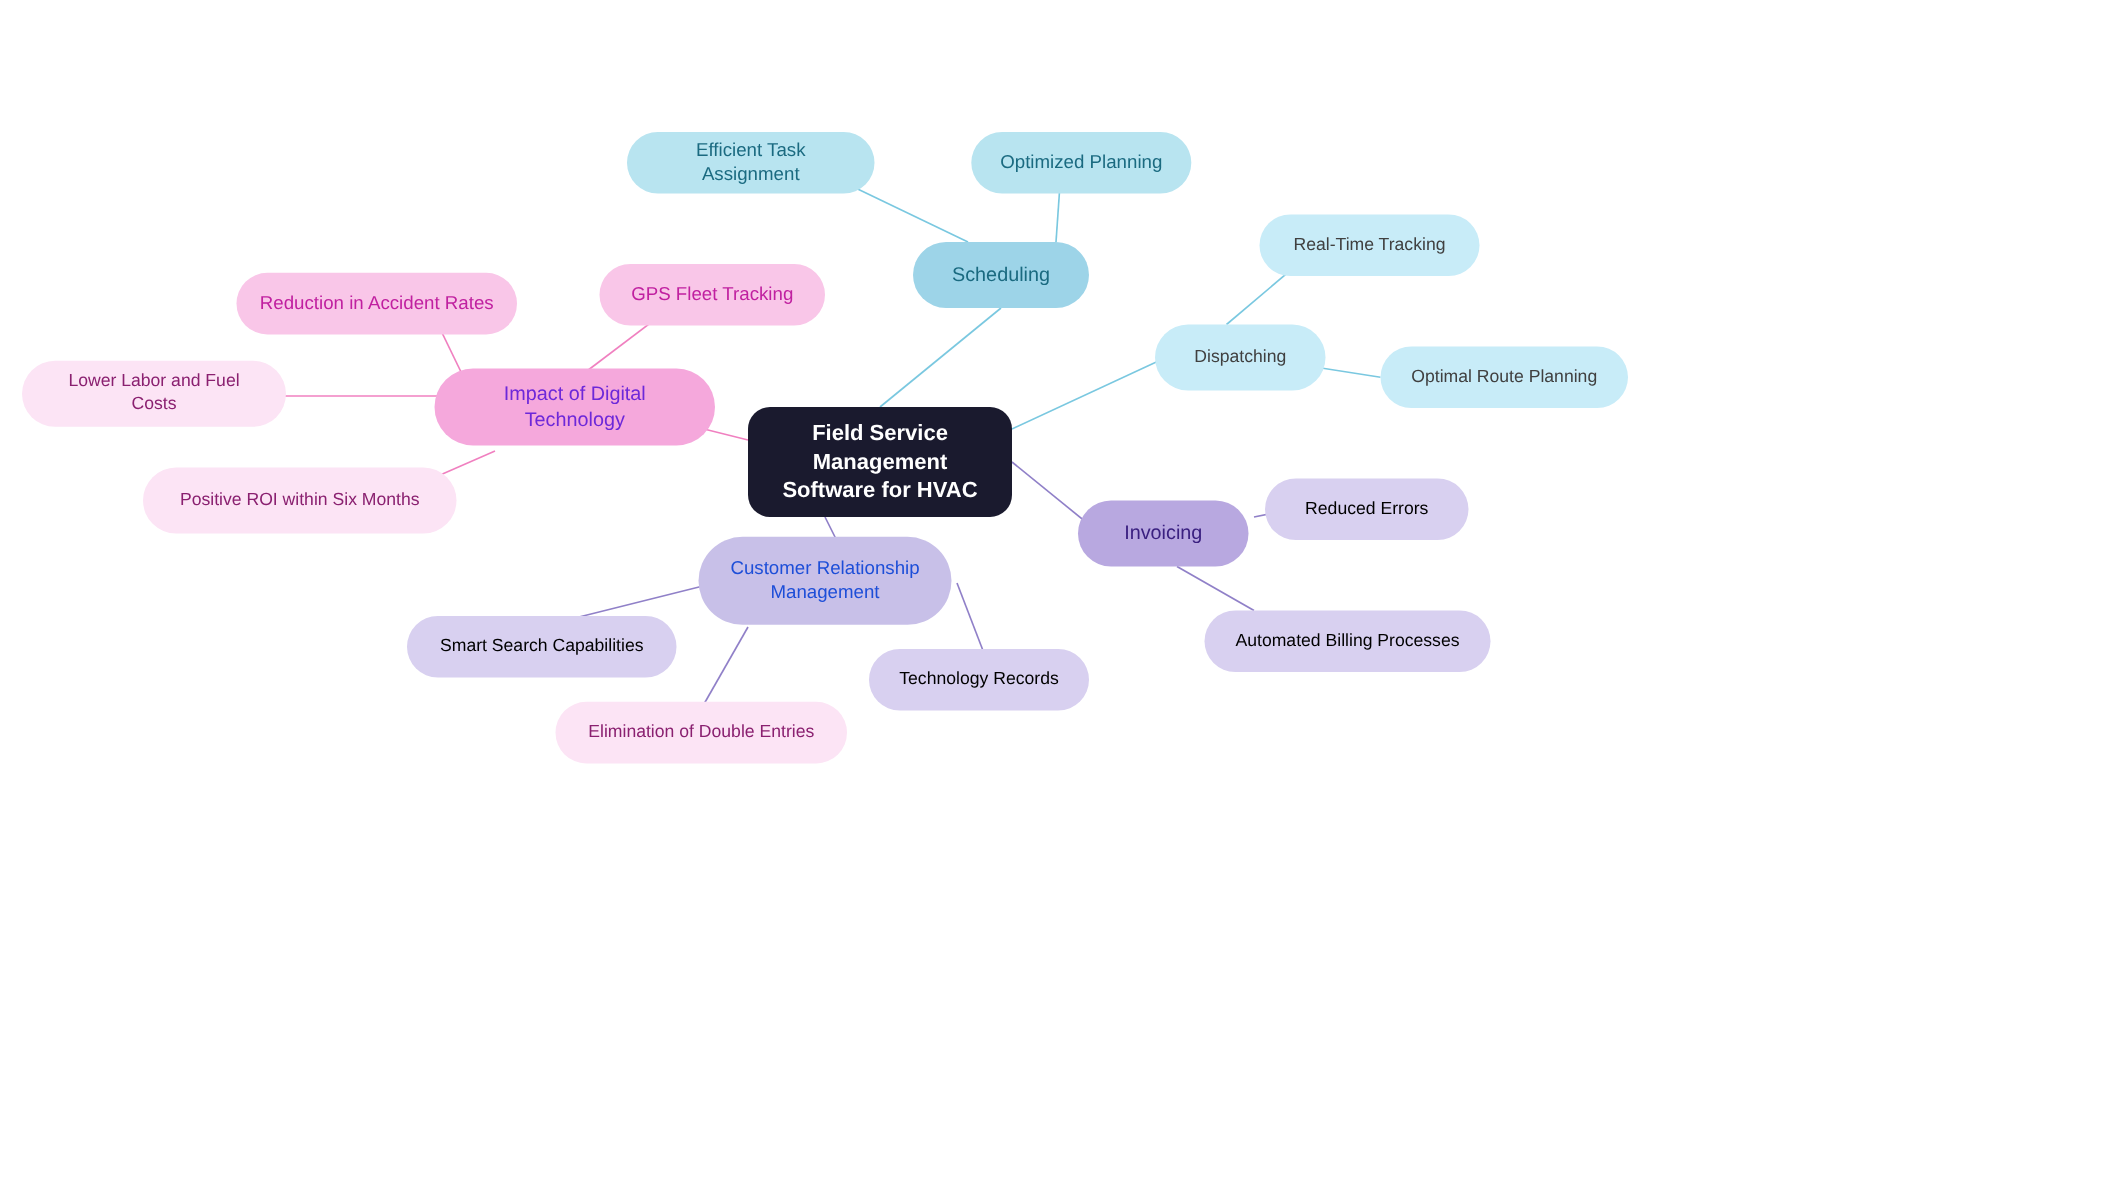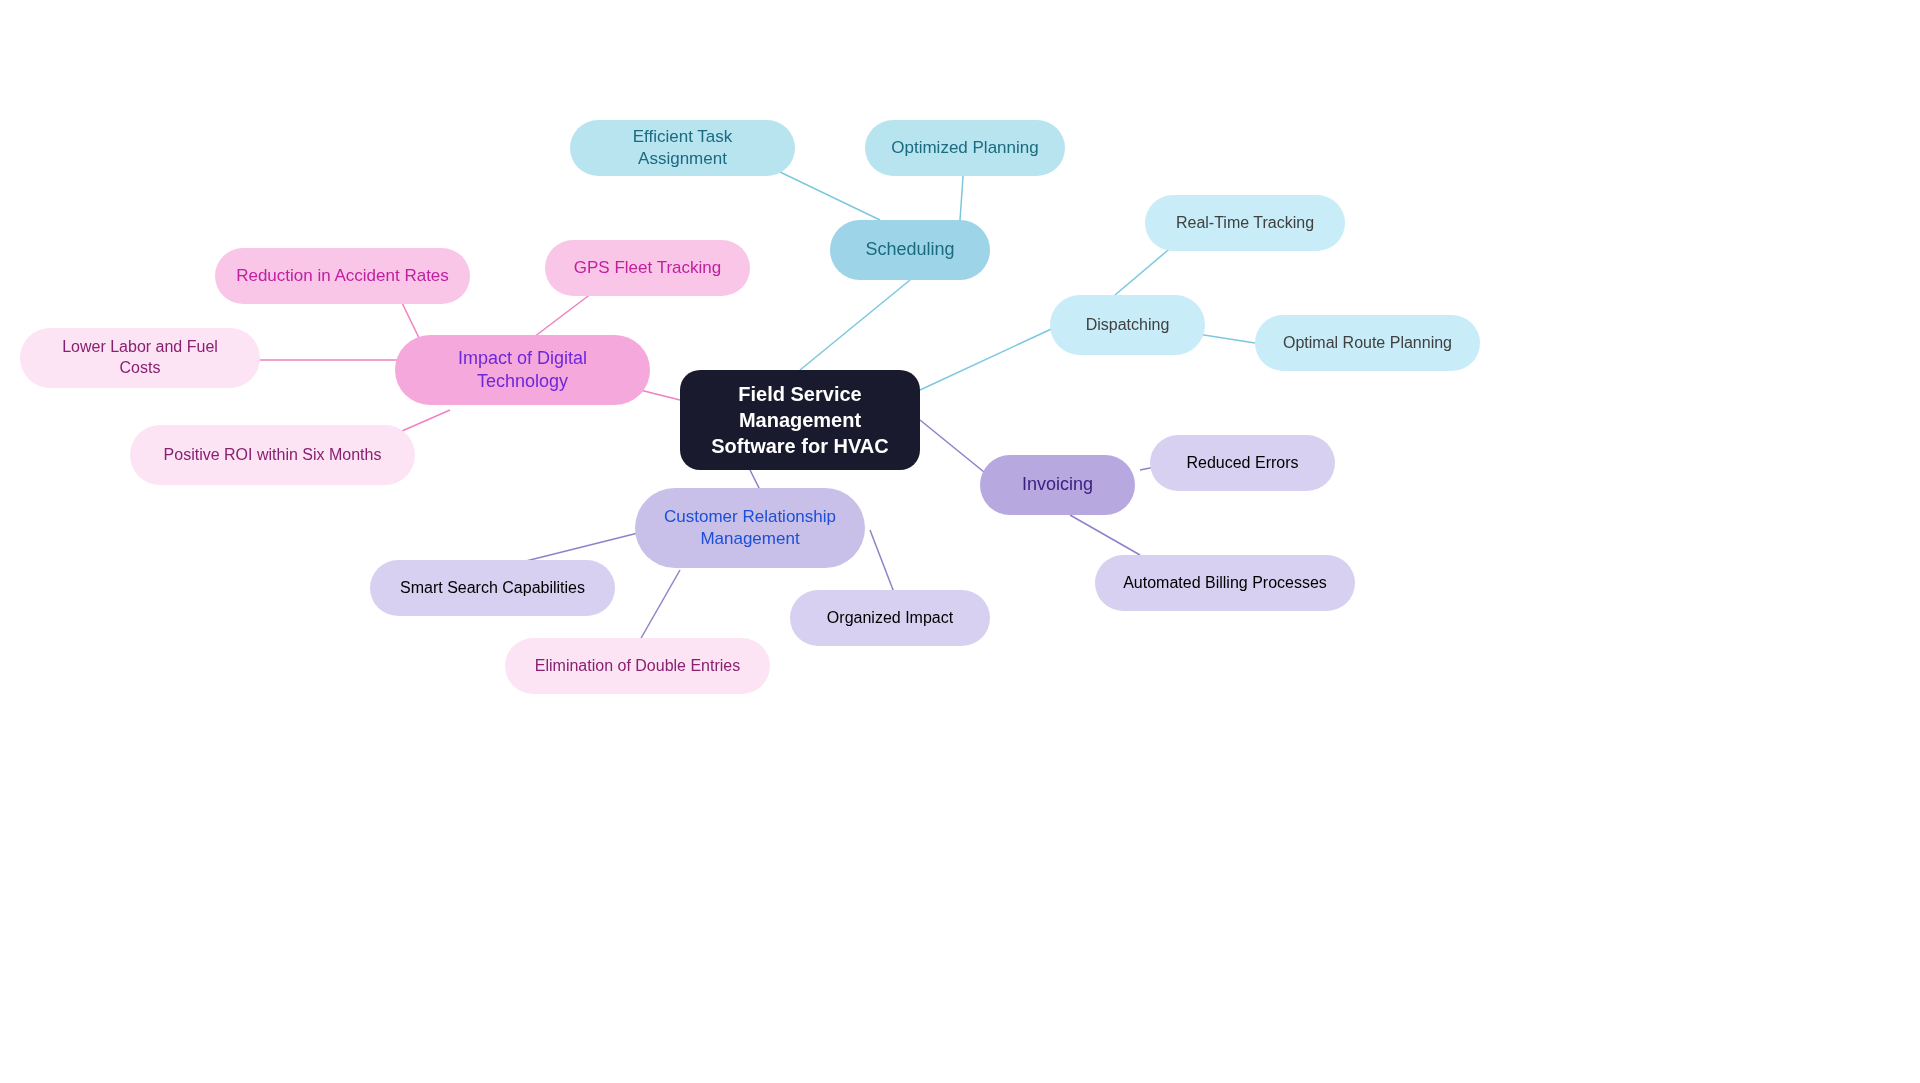"Optimized Planning" div.node { left: 865px -> 883px }
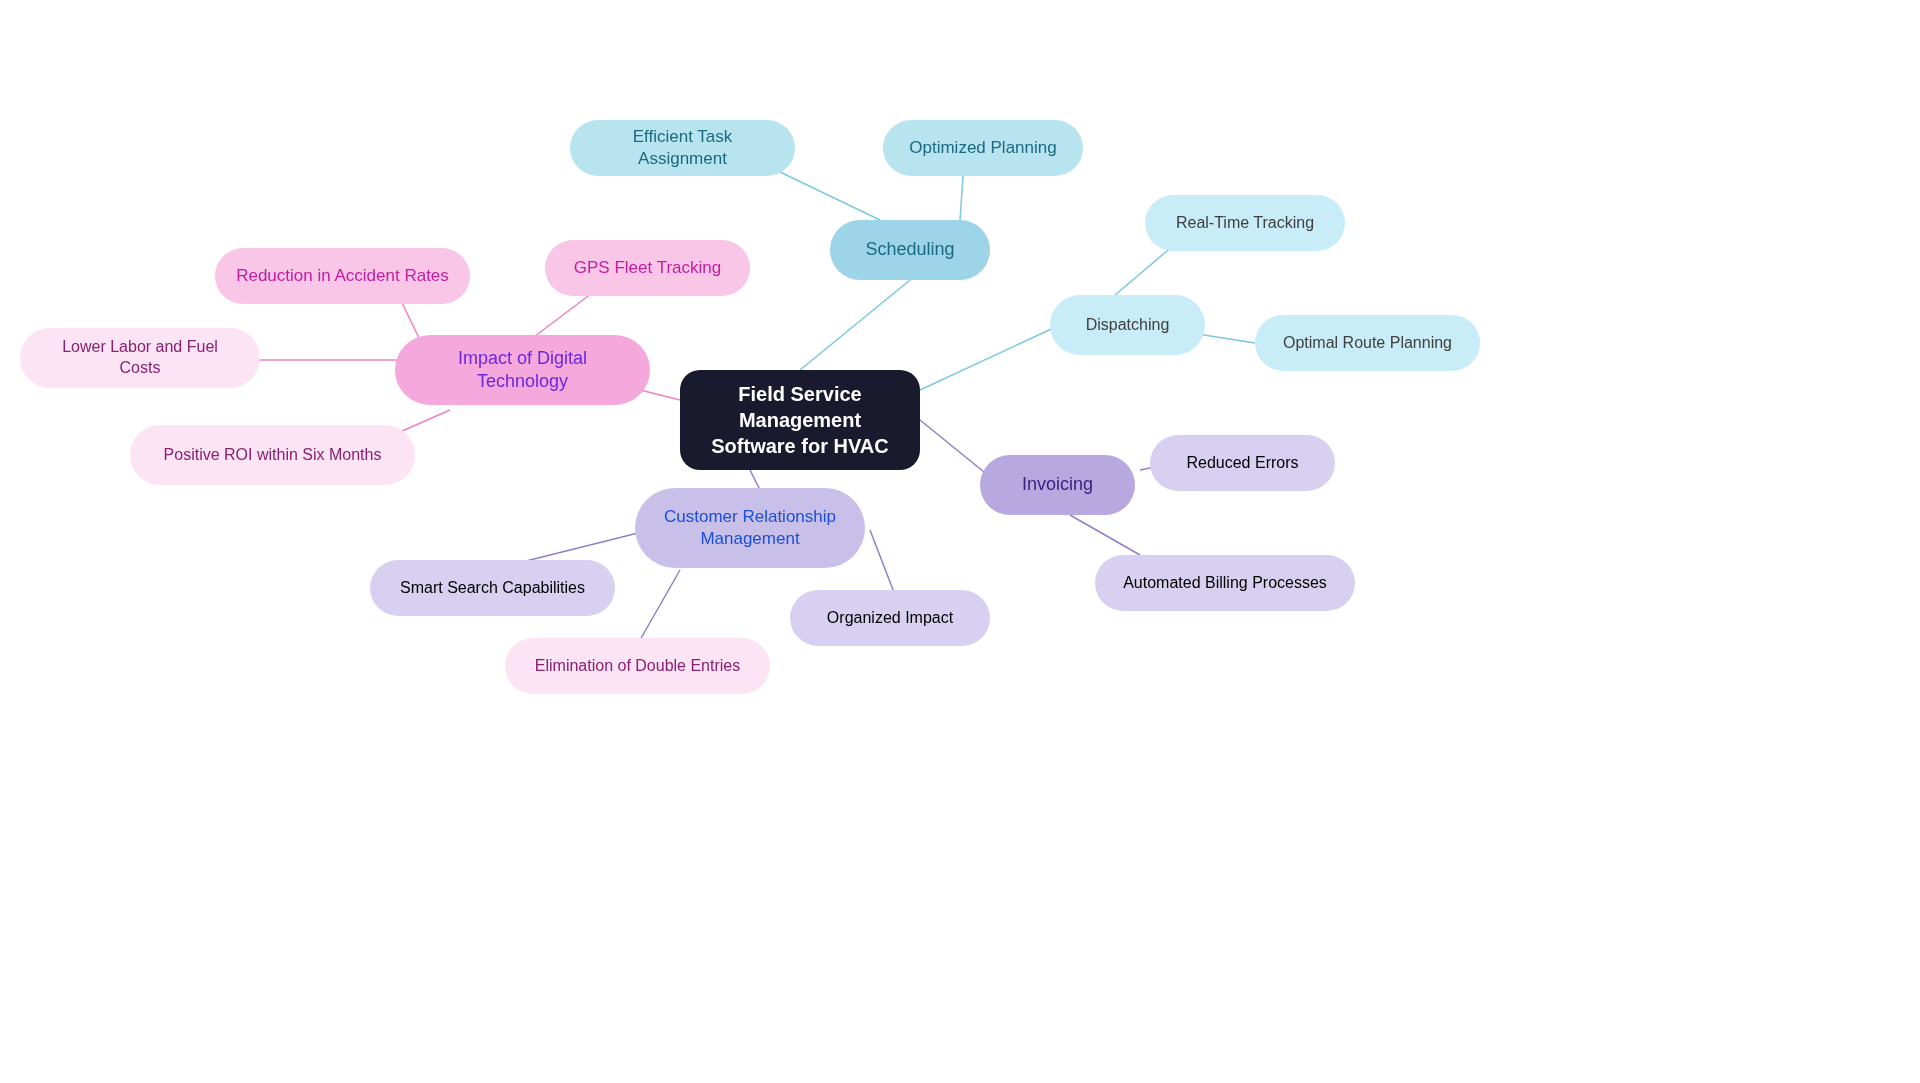"Organized Impact" span { text: Organized Impact -> Technology Records }
